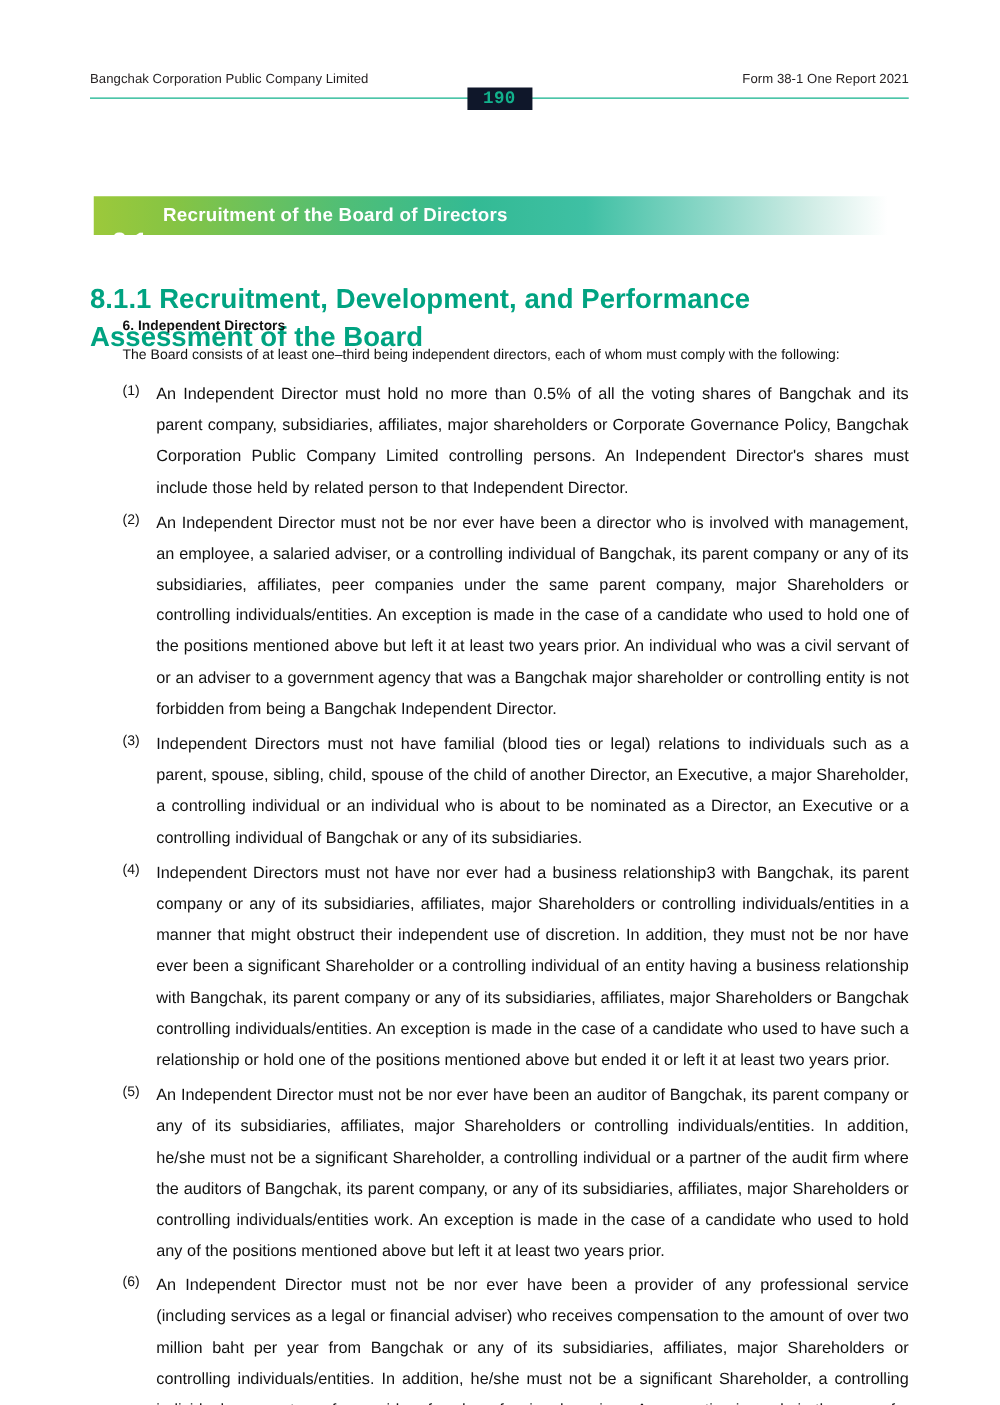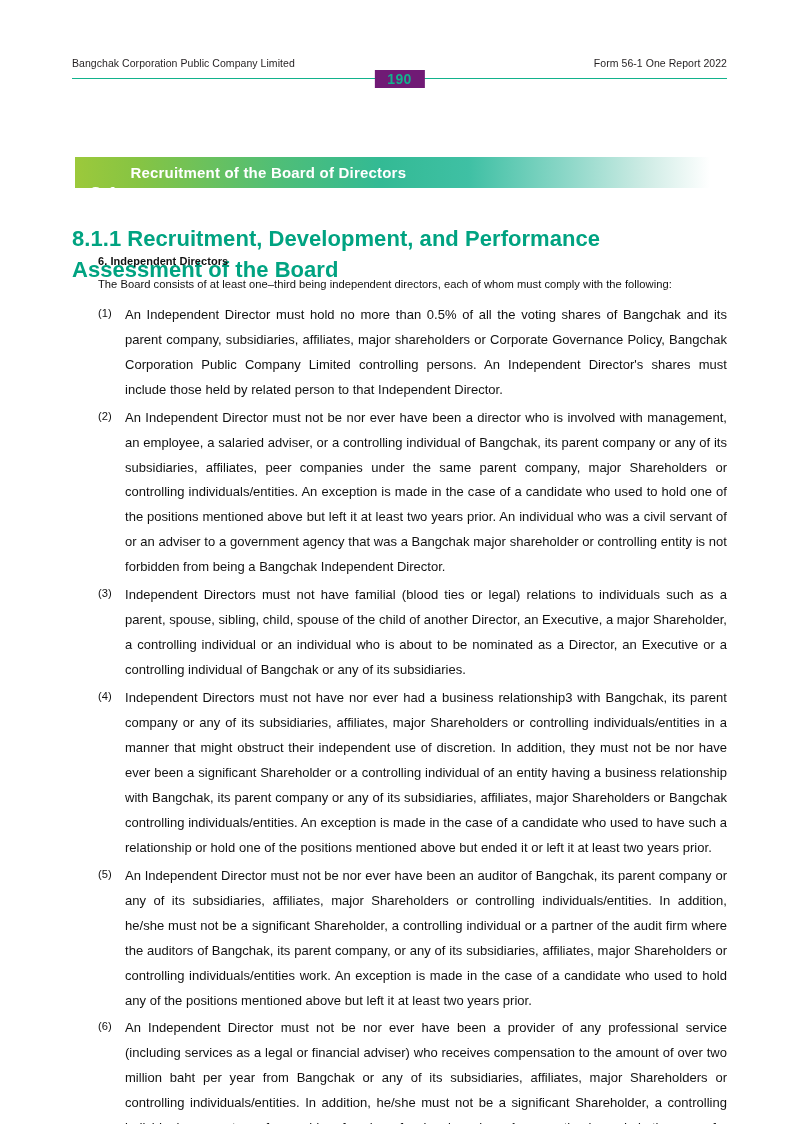"Form 56-1 One Report 2022" div.header-right { text: 56-1 One Report 2022 -> 38-1 One Report 2021 }
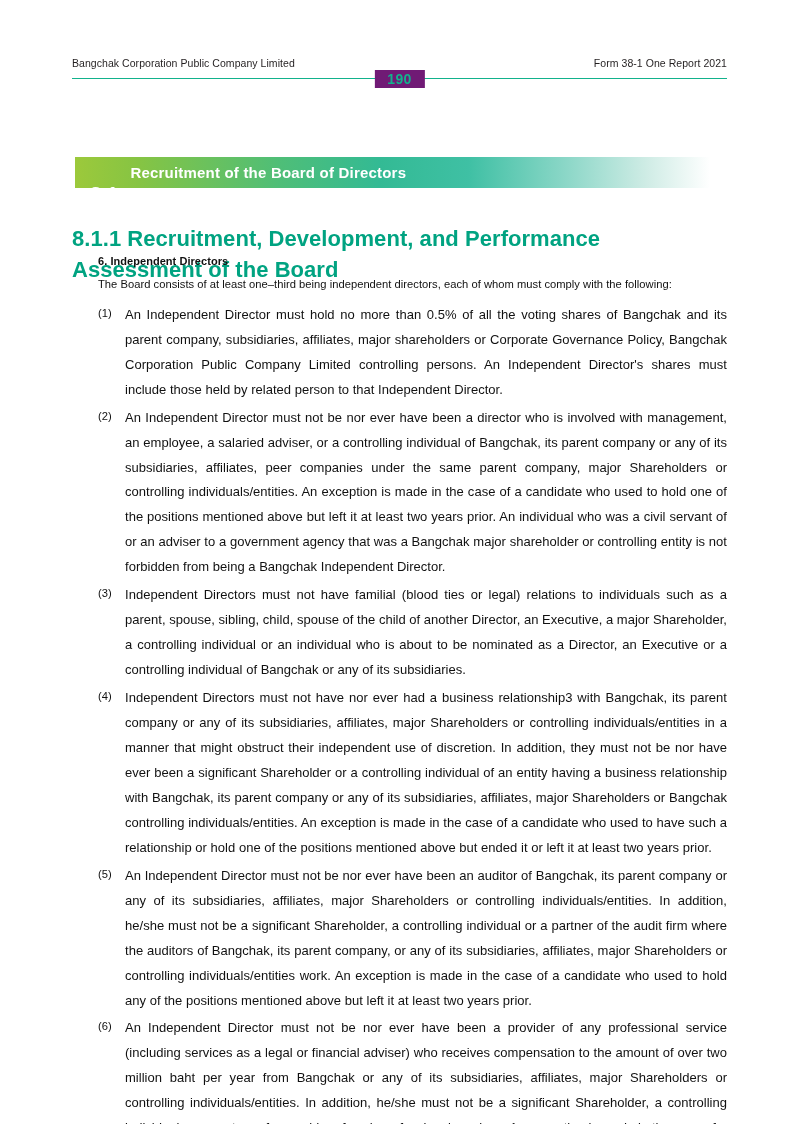"190" .header-rule-gap { background: #701a75 -> #0f172a; font-family: none -> Liberation Mono, monospace }
